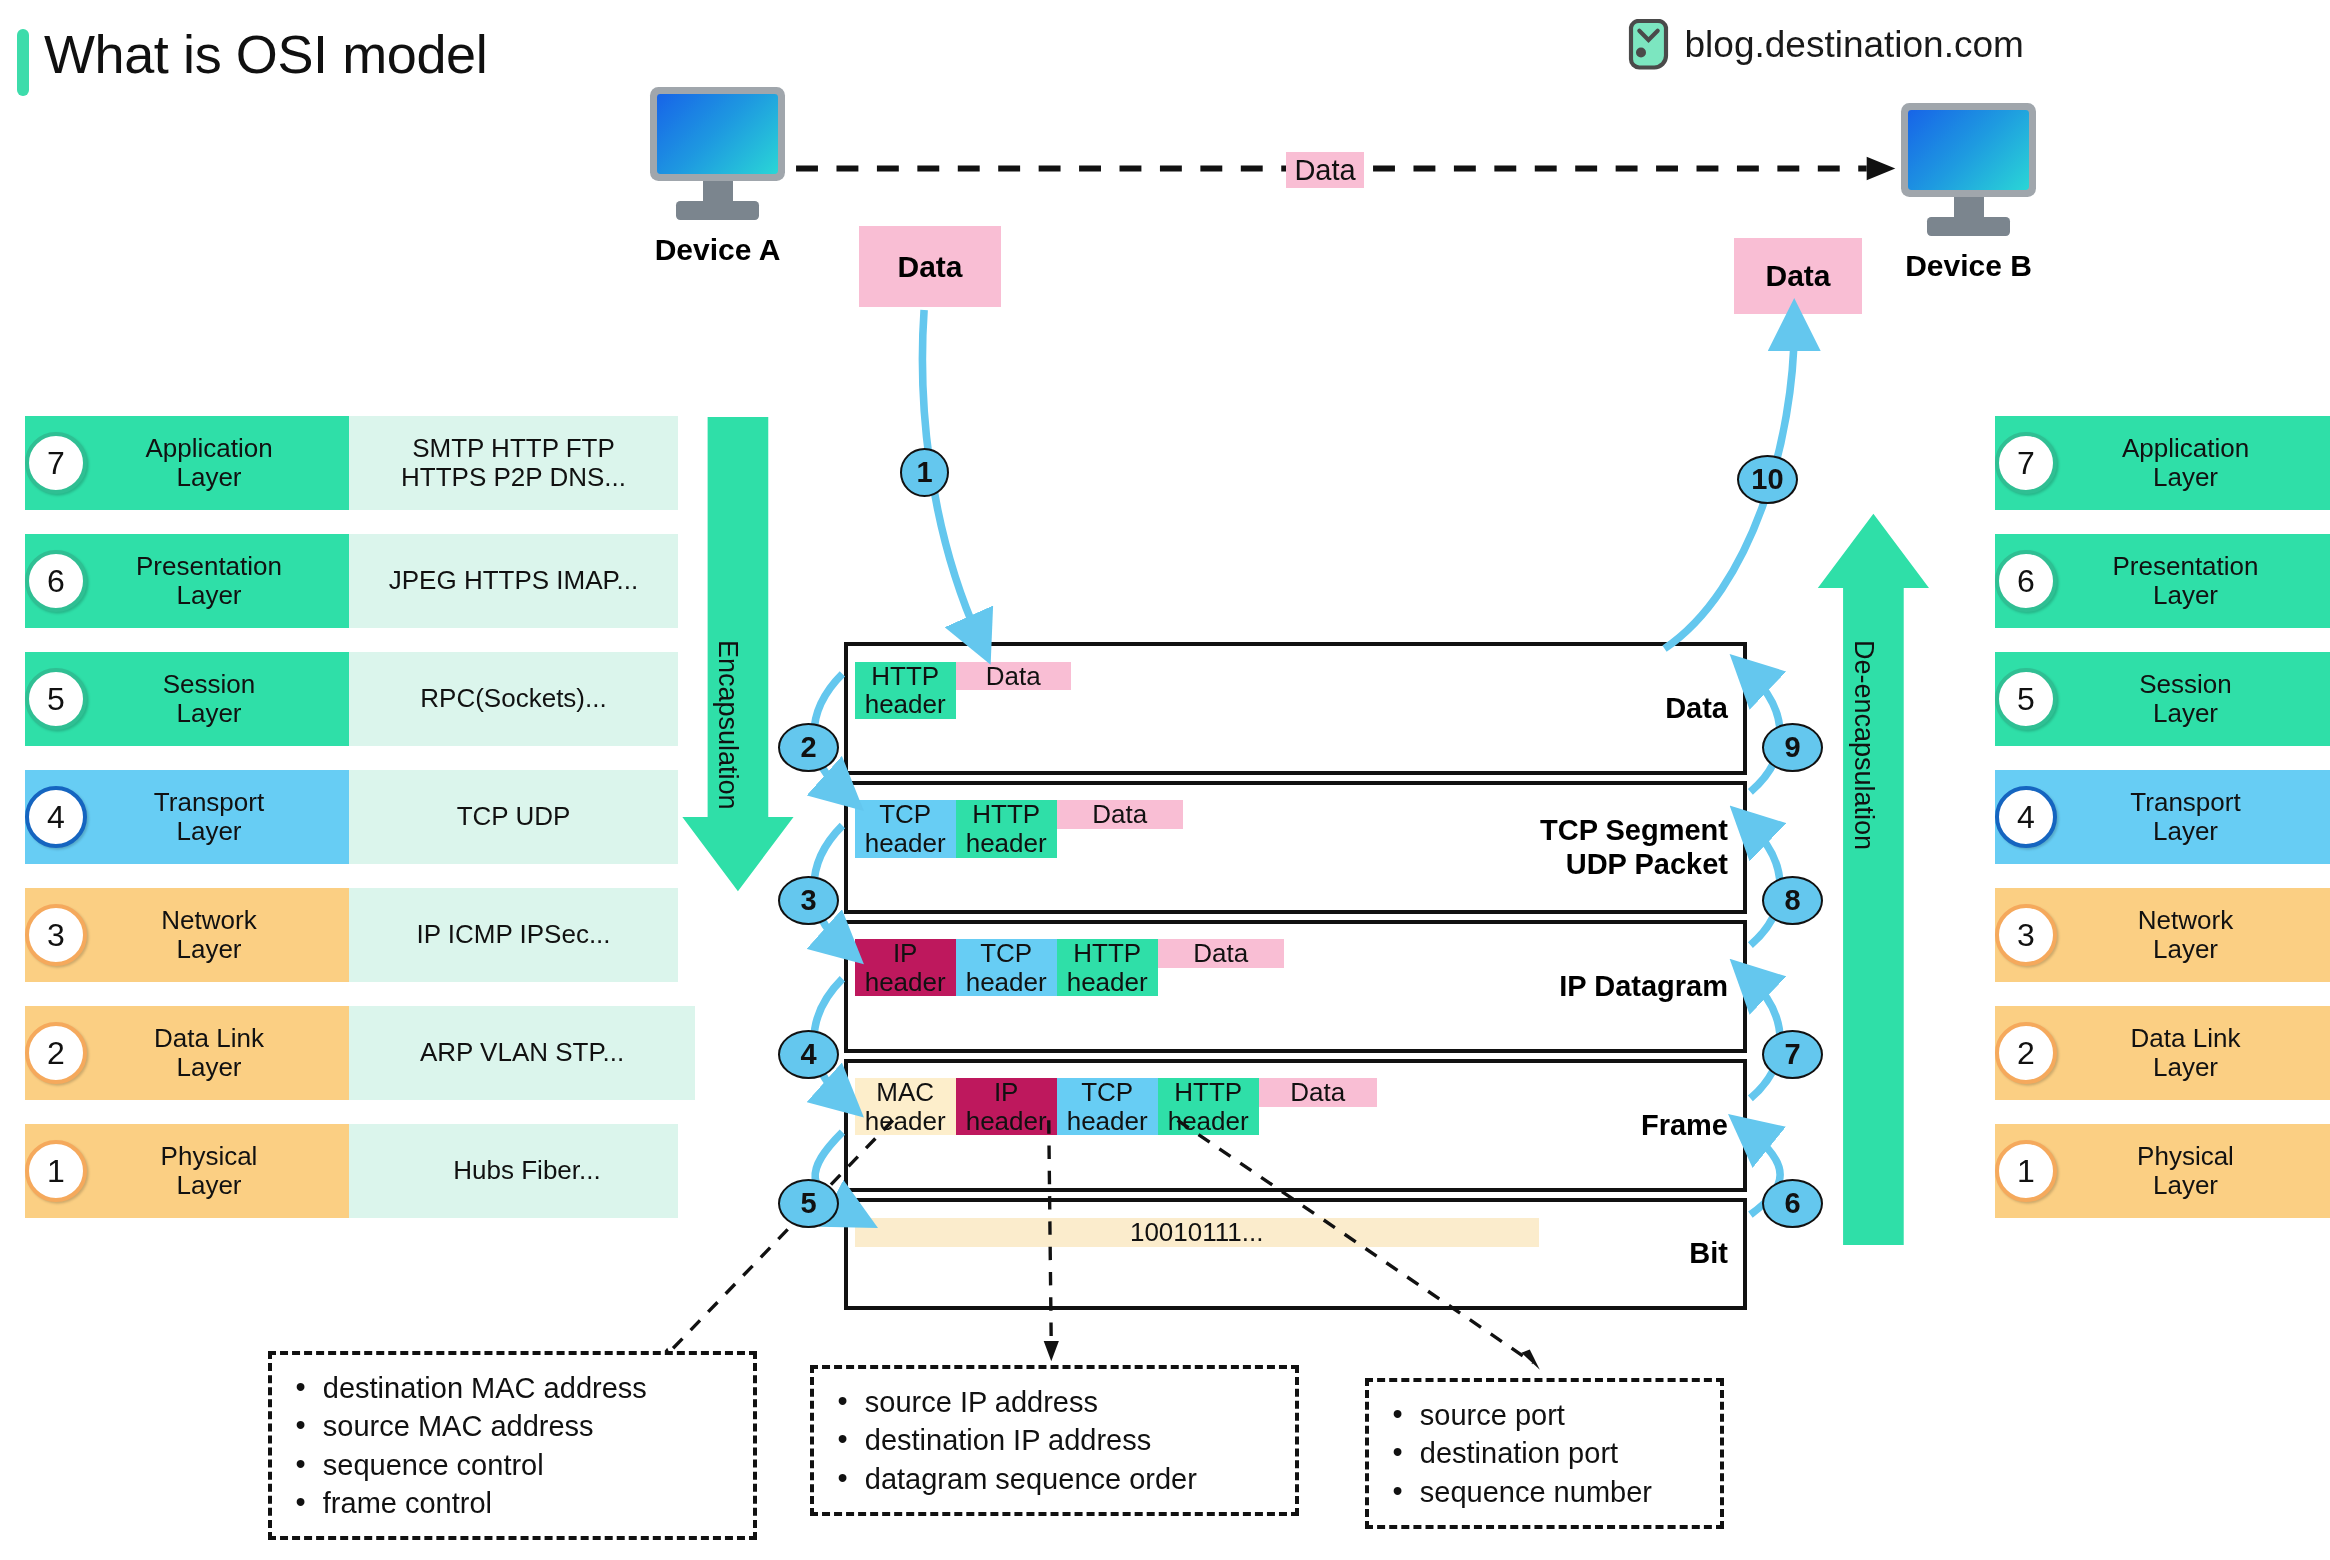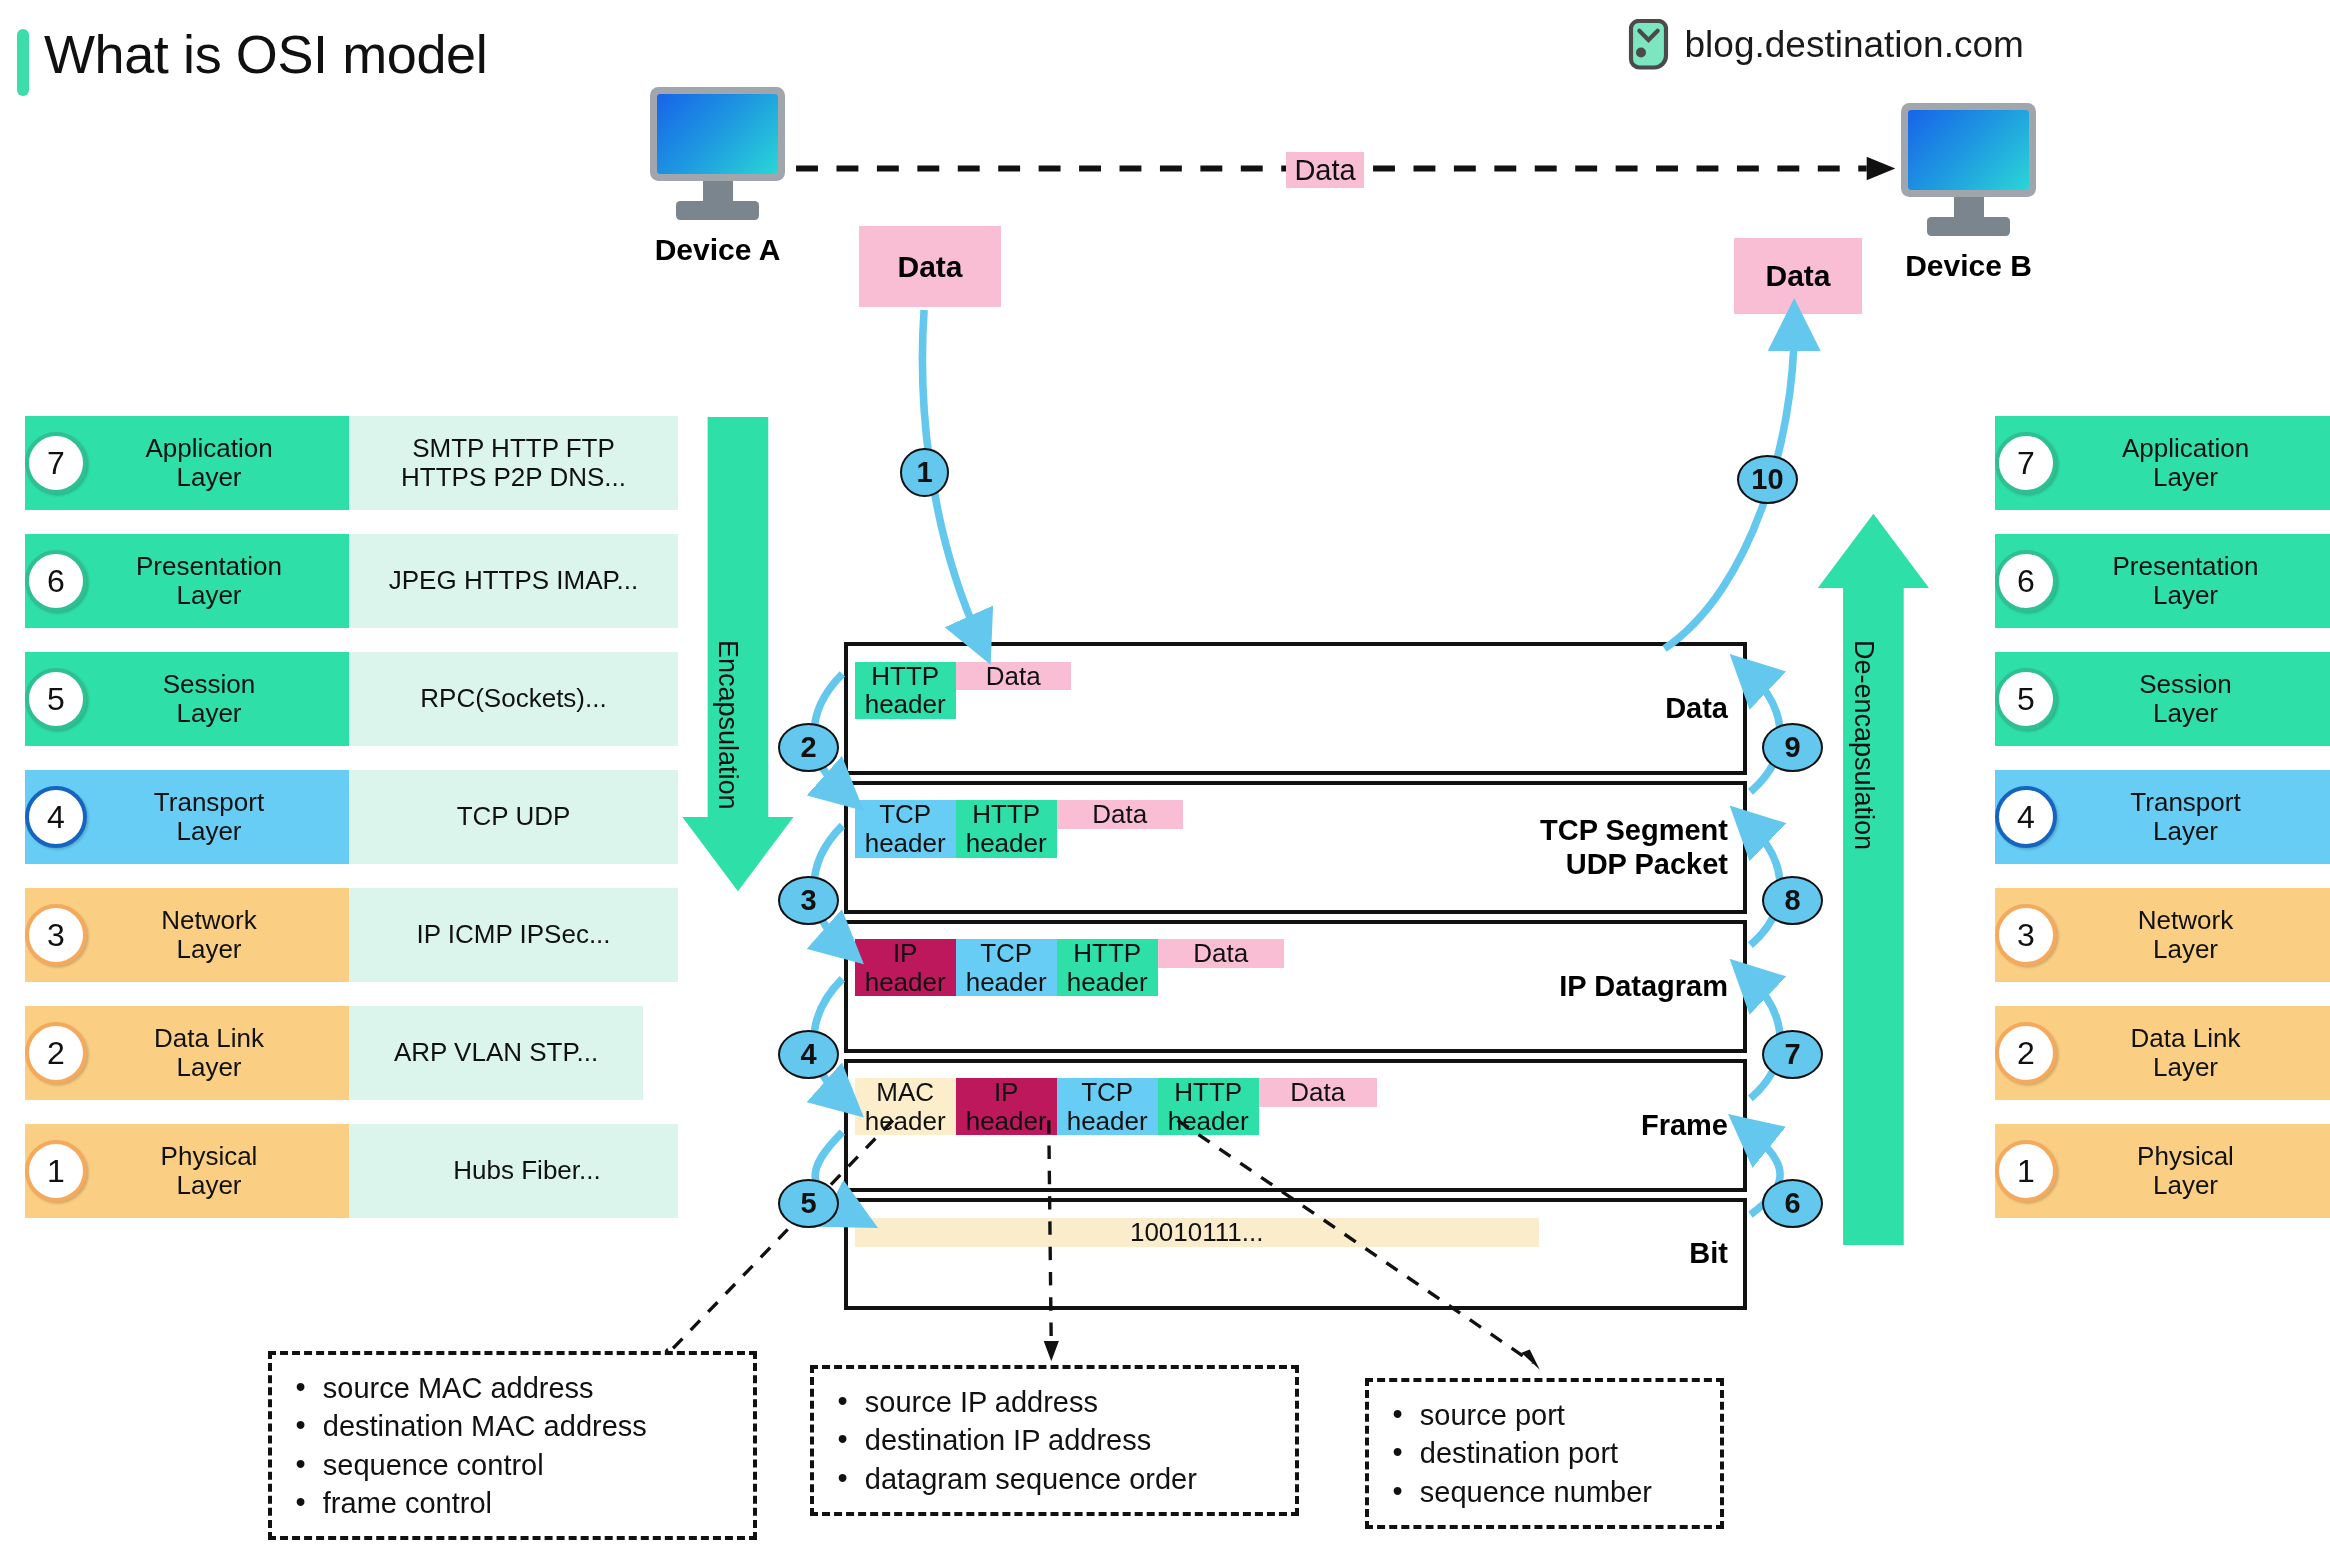"ARP VLAN STP..." div.proto-band { width: 294px -> 346px }
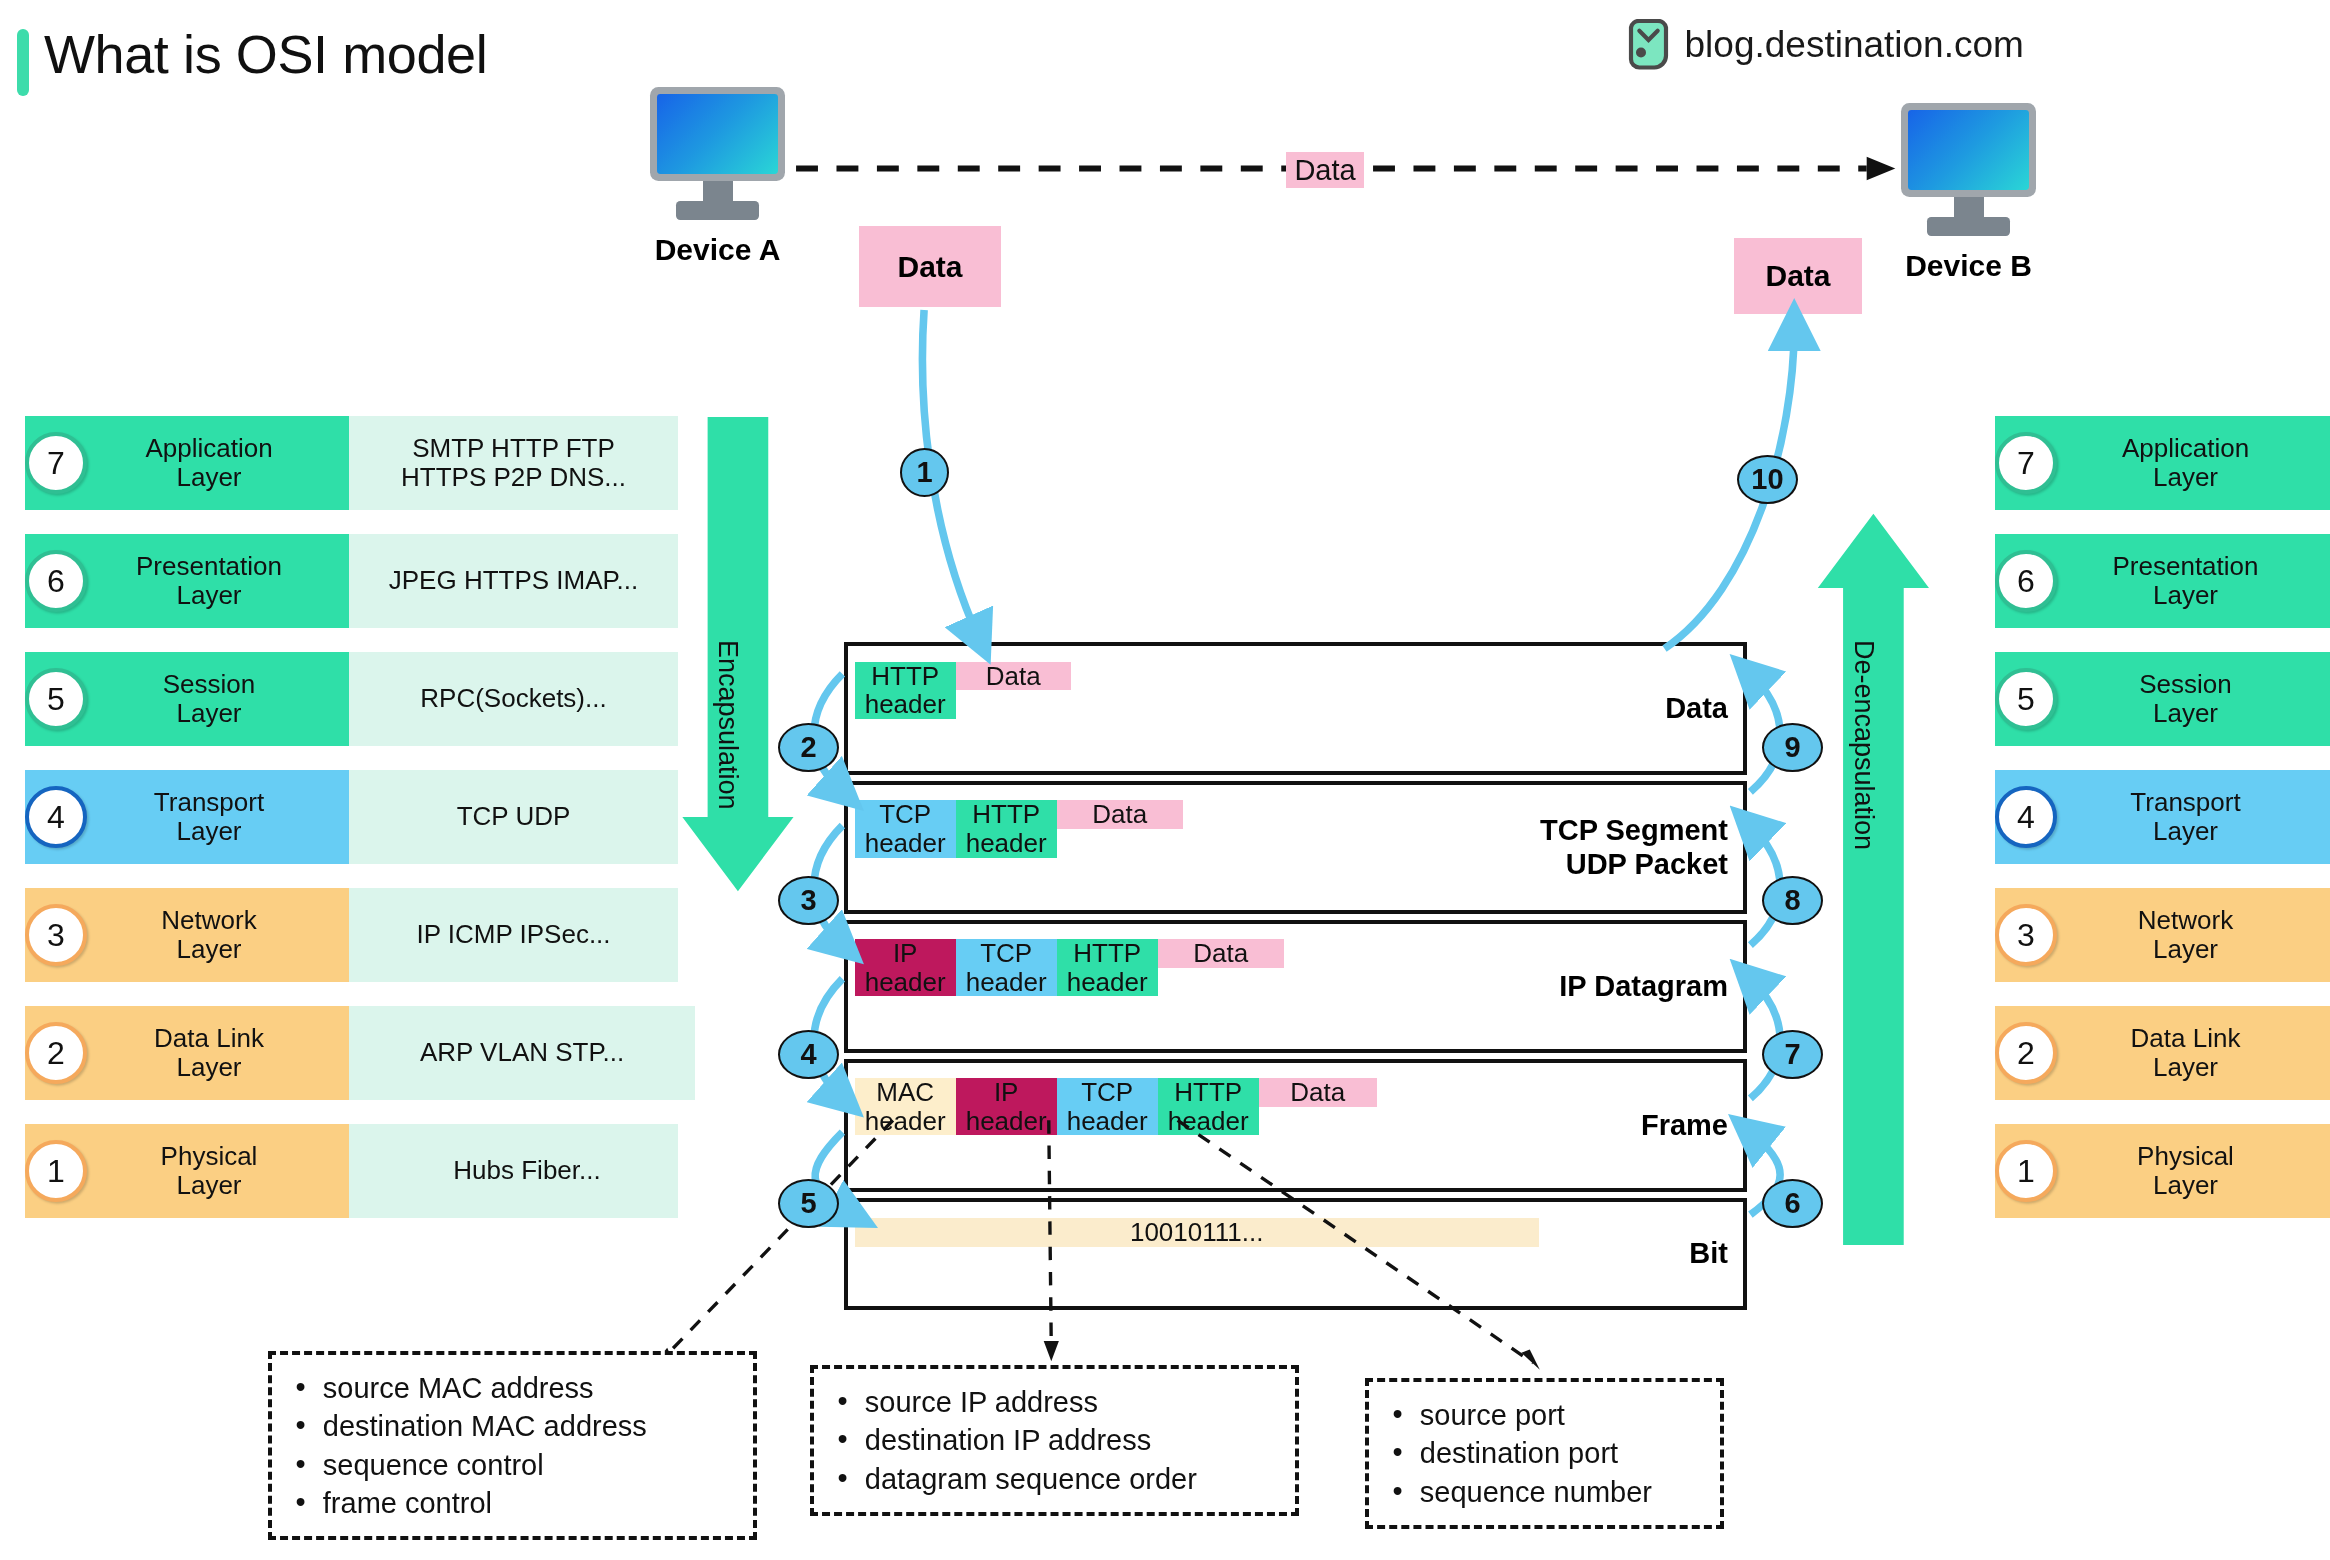"source MAC address" li { order: before "destination MAC address" -> after "destination MAC address" }
